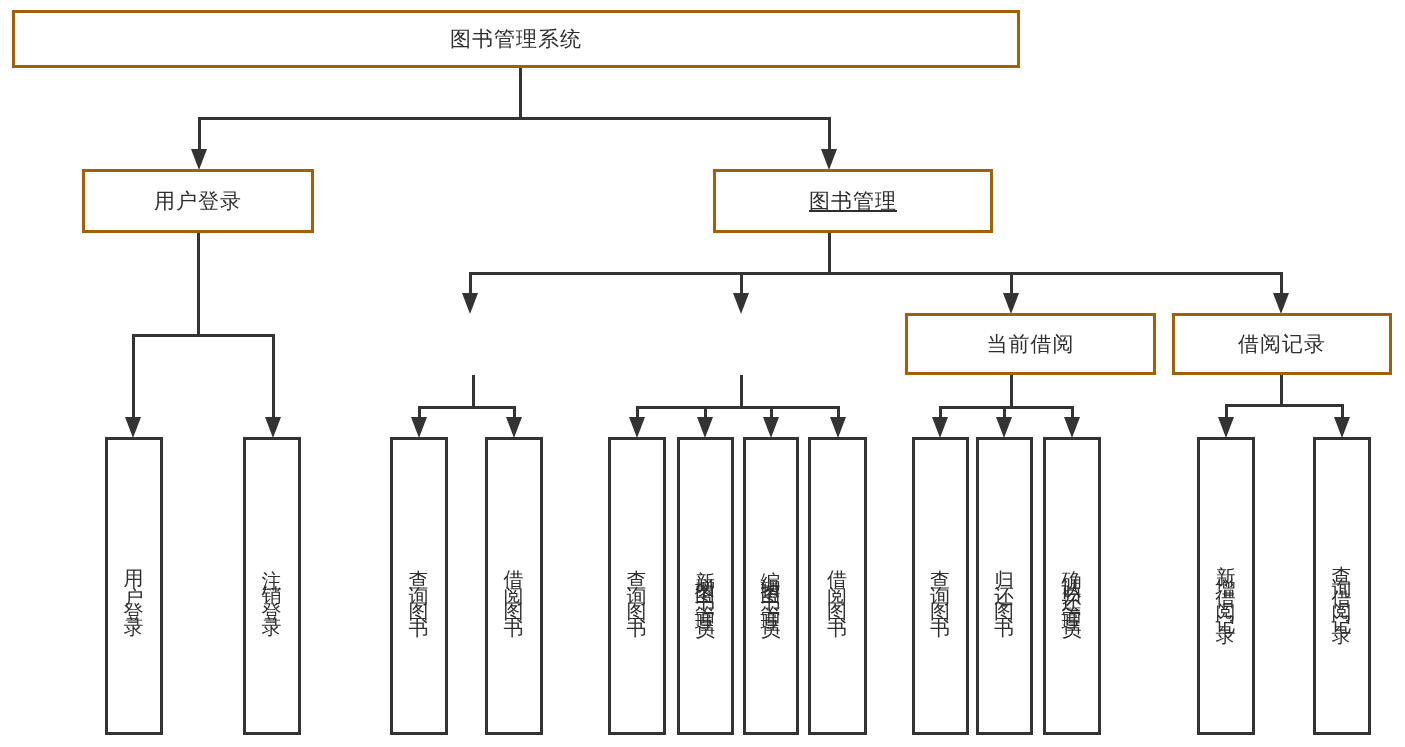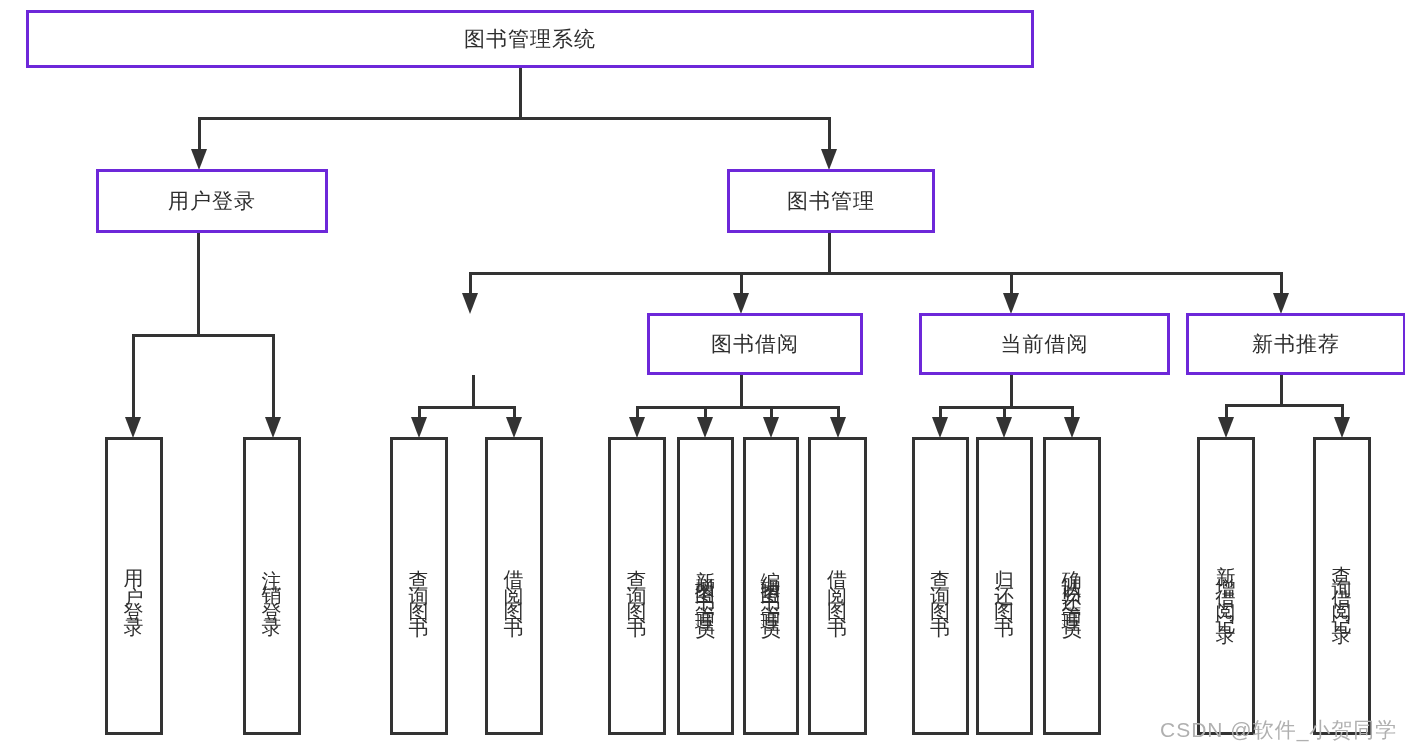"图书管理系统" .box { border: 3px solid #6d28d9 -> 3px solid #a16207; margin-left: 14px -> none }
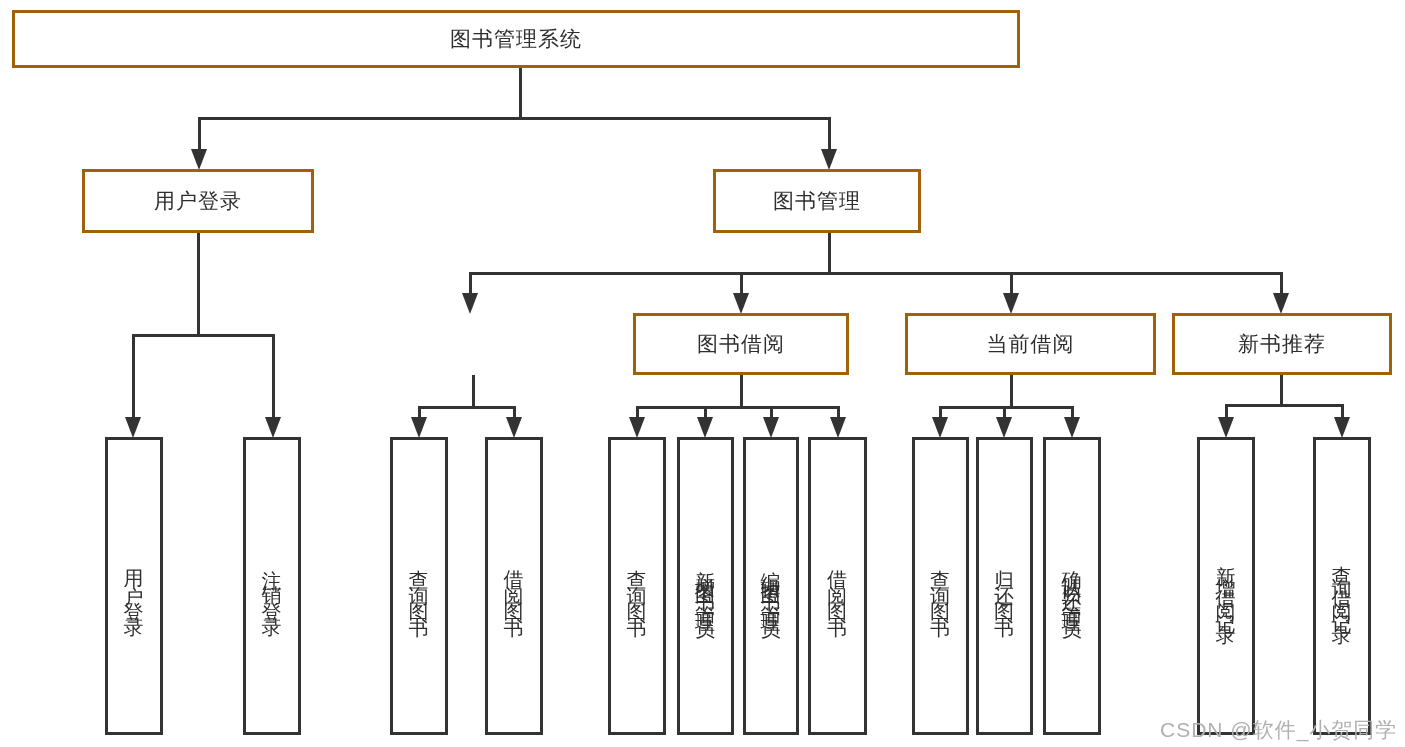"图书管理" div.box { text-decoration: none -> underline; width: 208px -> 280px }
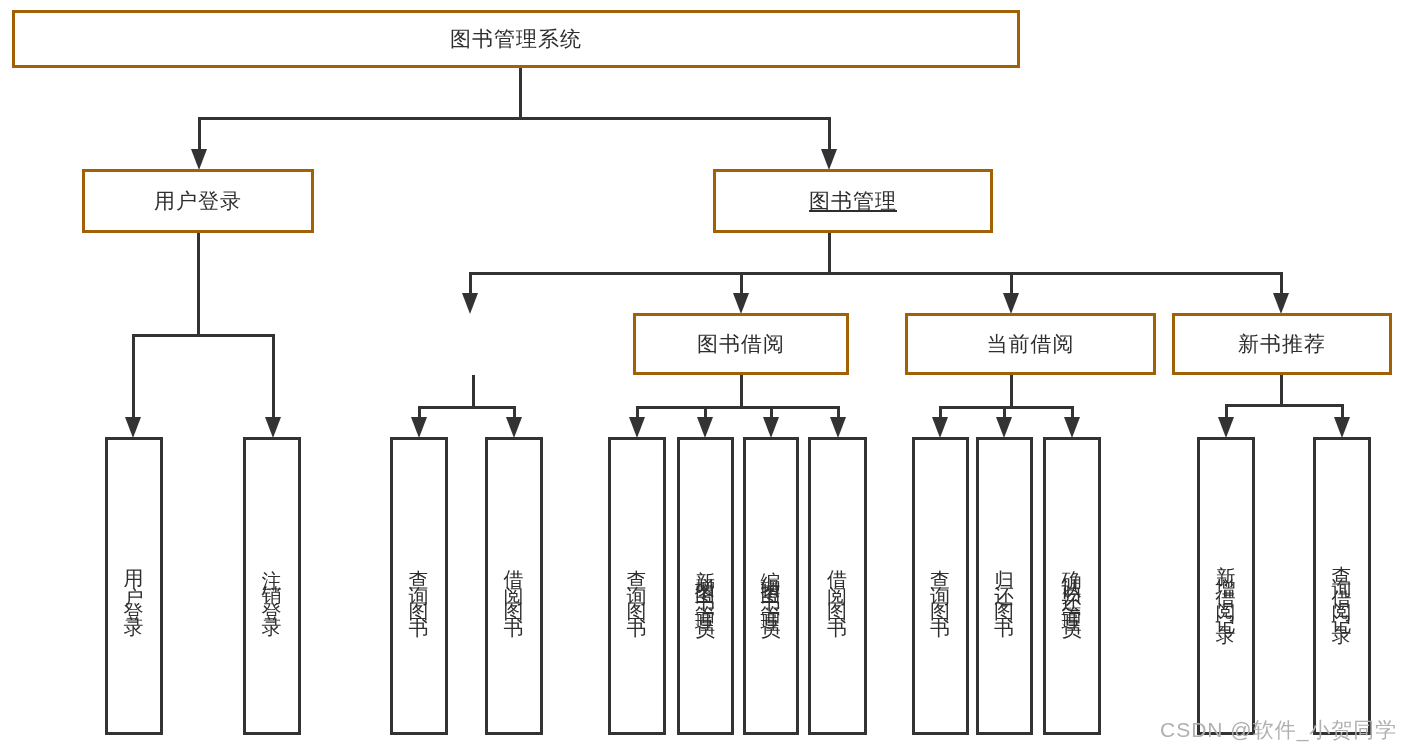"图书借阅" div.box { html: <div>图书借阅</div> -> none }
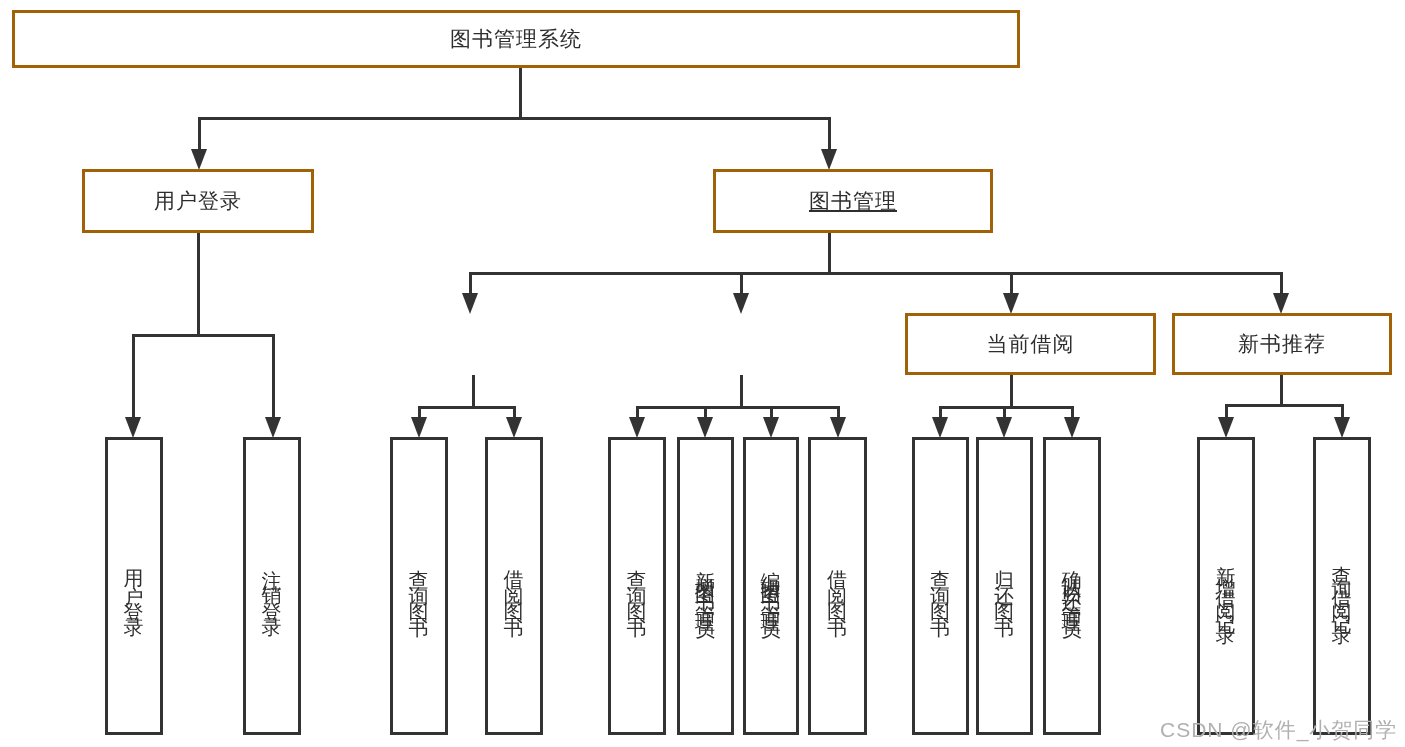"新书推荐" div.box { text: 新书推荐 -> 借阅记录 }
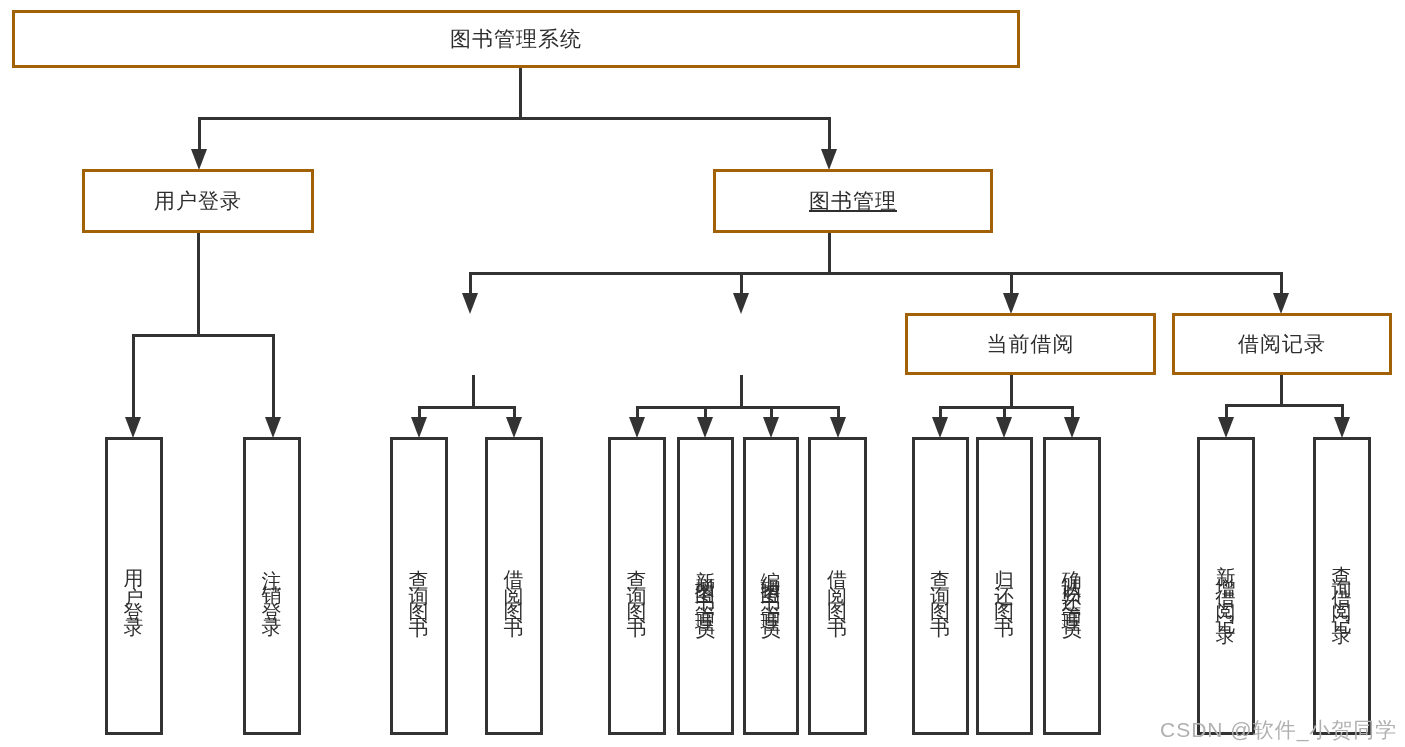"CSDN @软件_小贺同学" div { html: <div>CSDN @软件_小贺同学</div> -> none }
